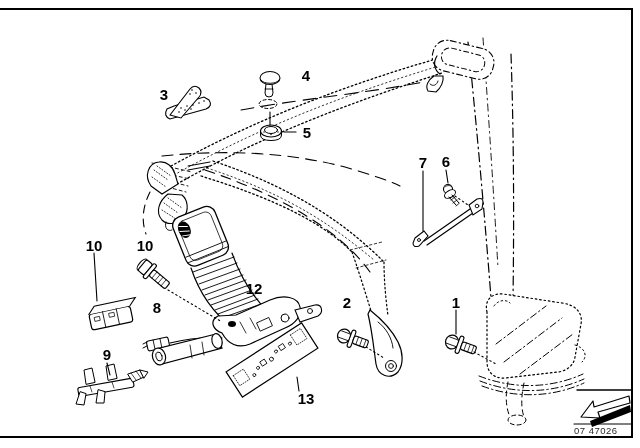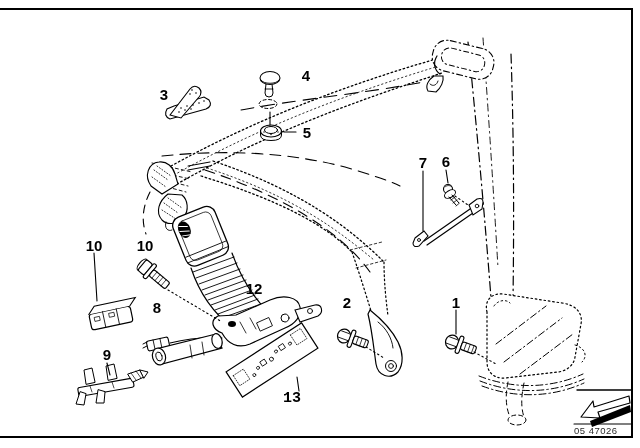"13" div.part-label { font-family: Liberation Mono, monospace -> none; left: 292px -> 306px }
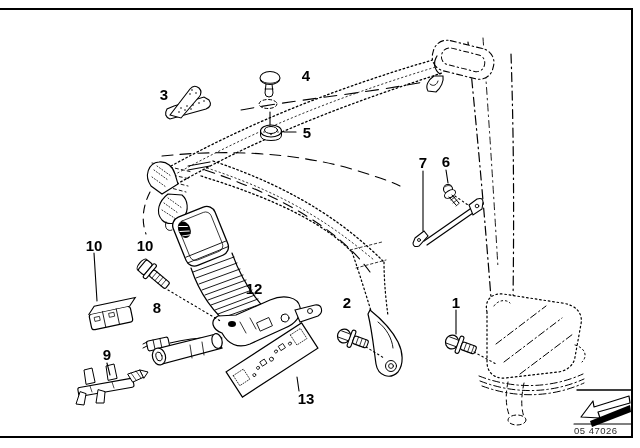"05 47026" div.stamp-code { text: 05 -> 07 }
